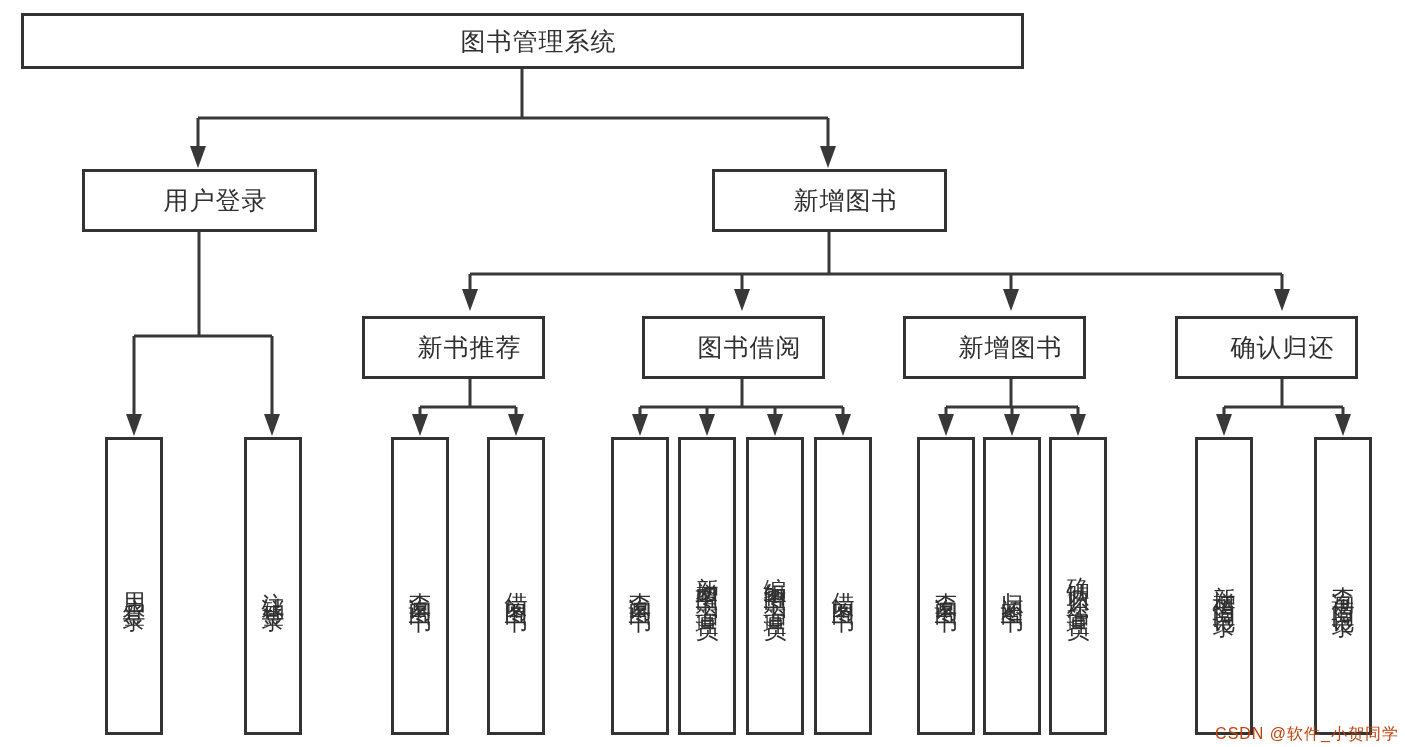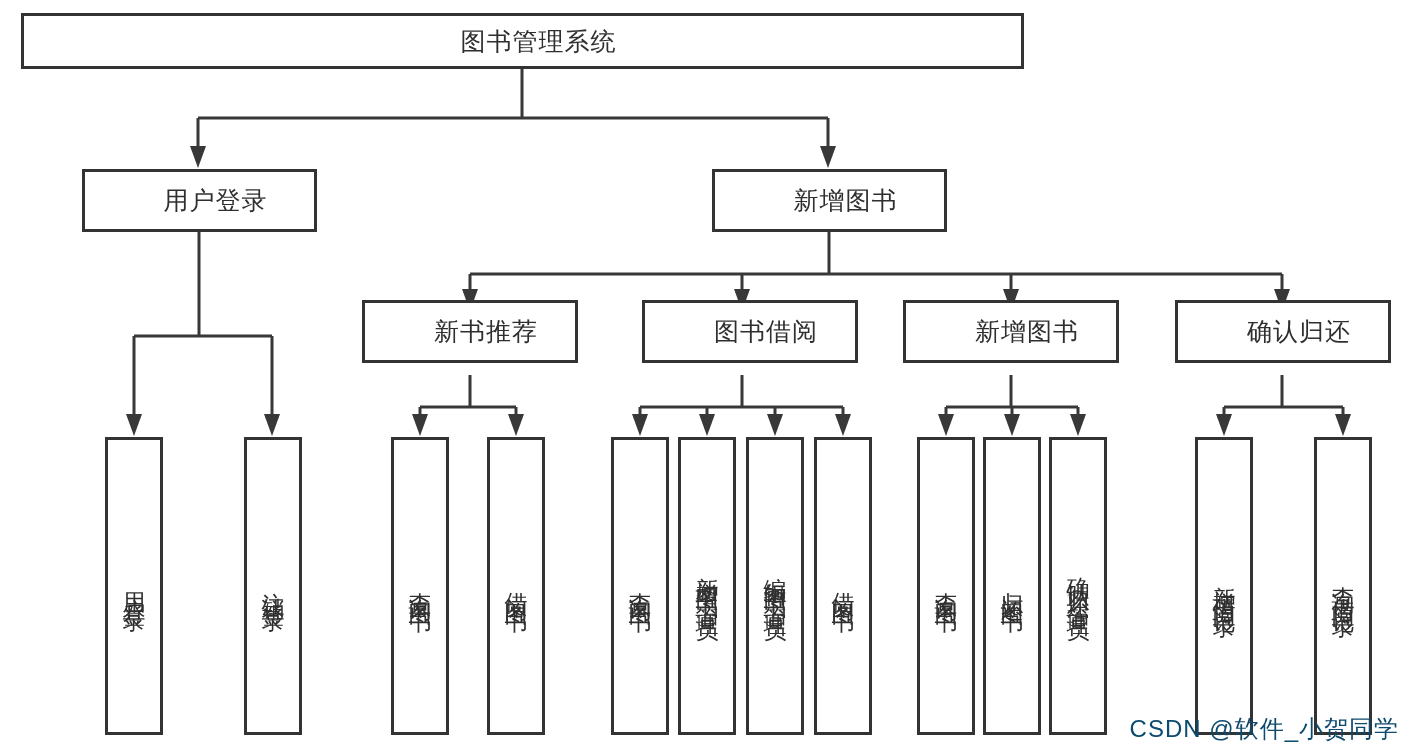"新书推荐" .node.lvl3 { top: 300px -> 316px; width: 216px -> 183px }
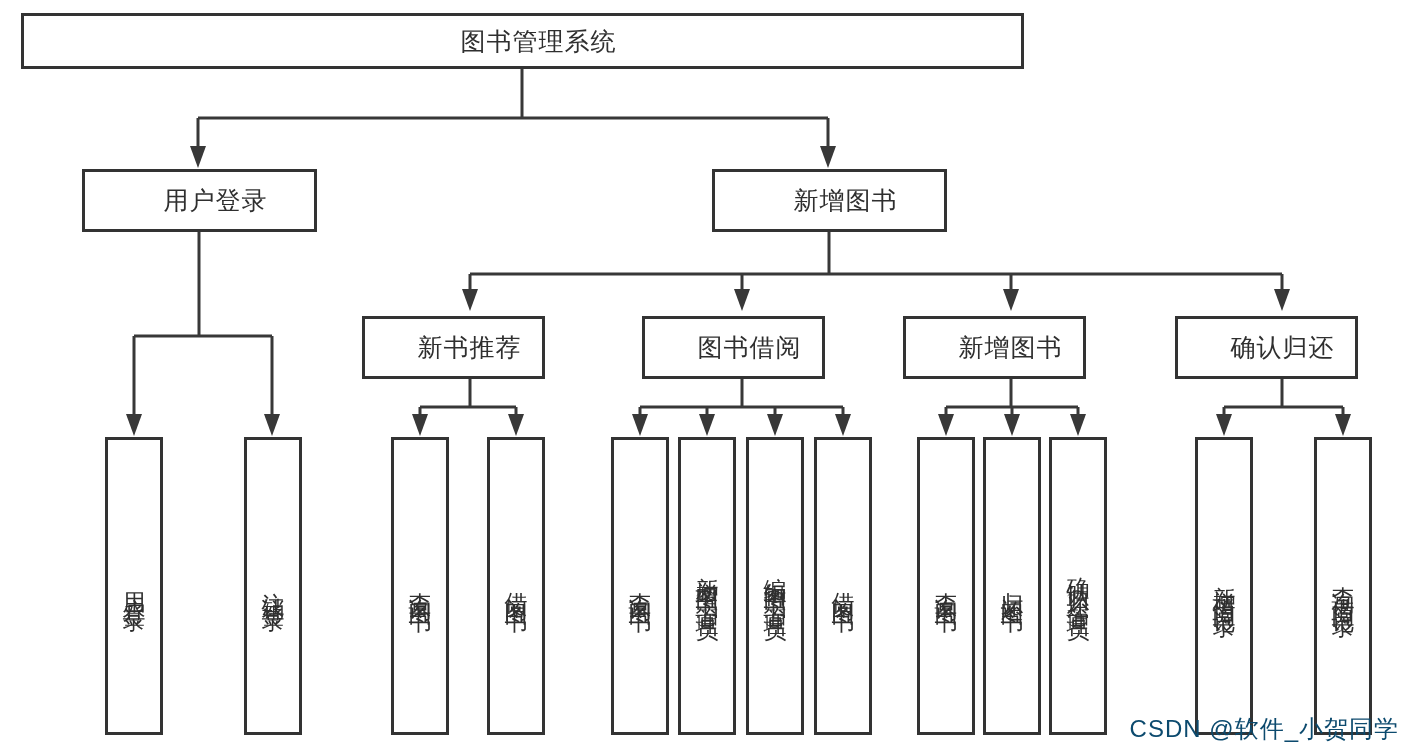"CSDN @软件_小贺同学" .watermark { color: #0c4a6e -> #c2410c; font-size: 24px -> 16px }
